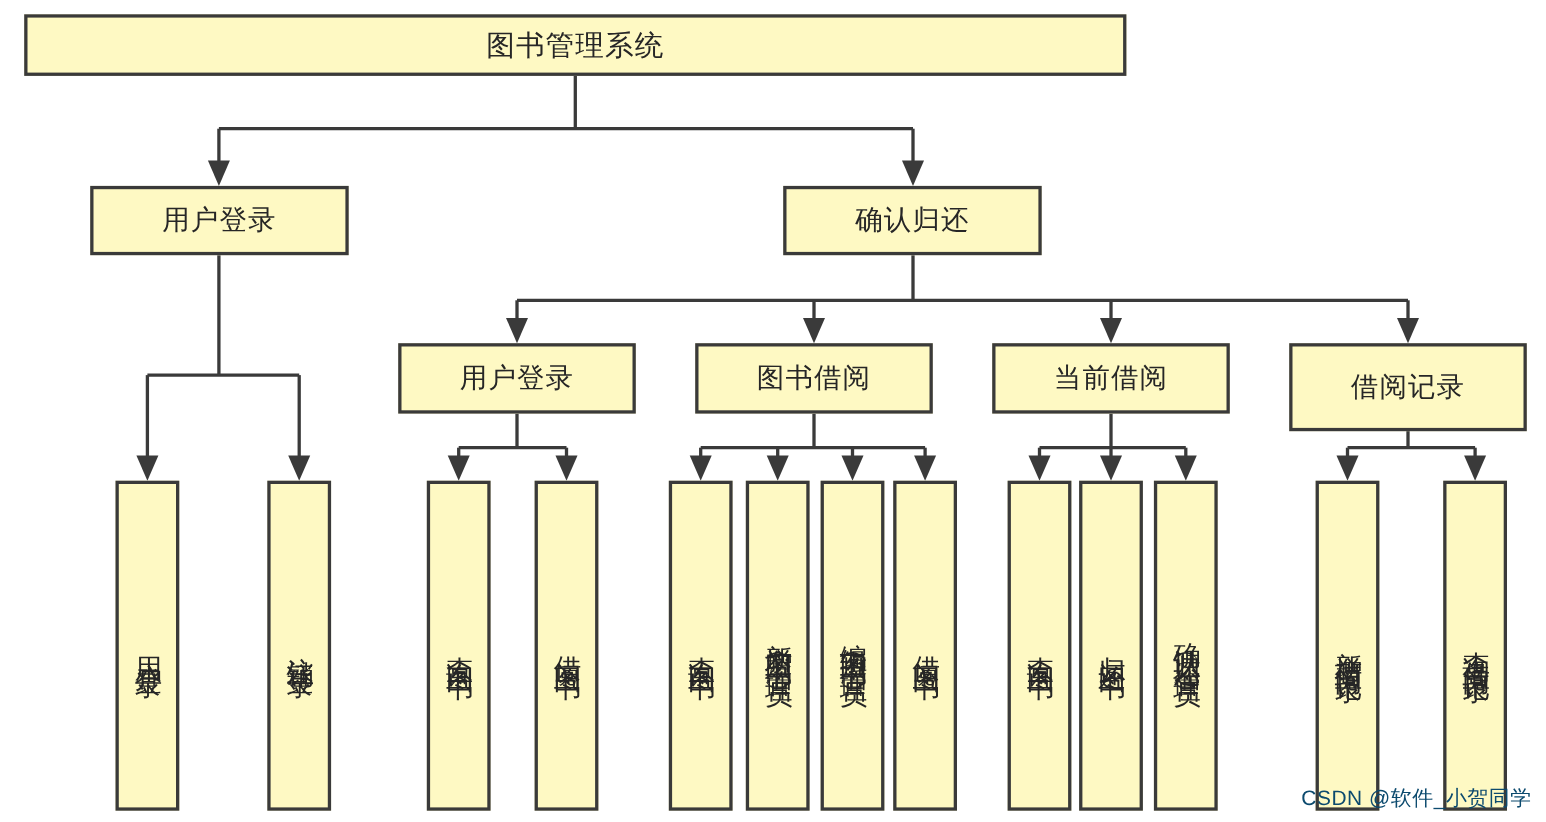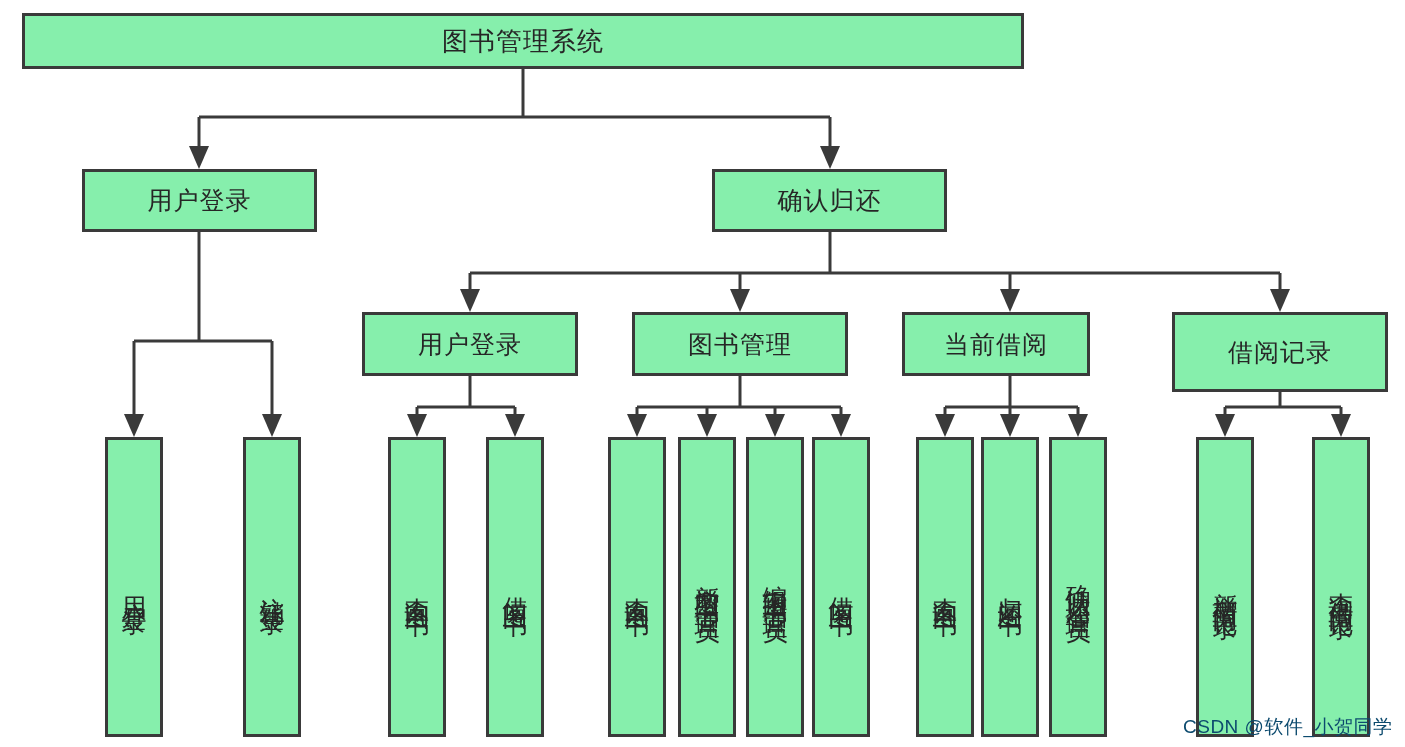"图书管理系统" .node { background: #86efac -> #fef9c3 }
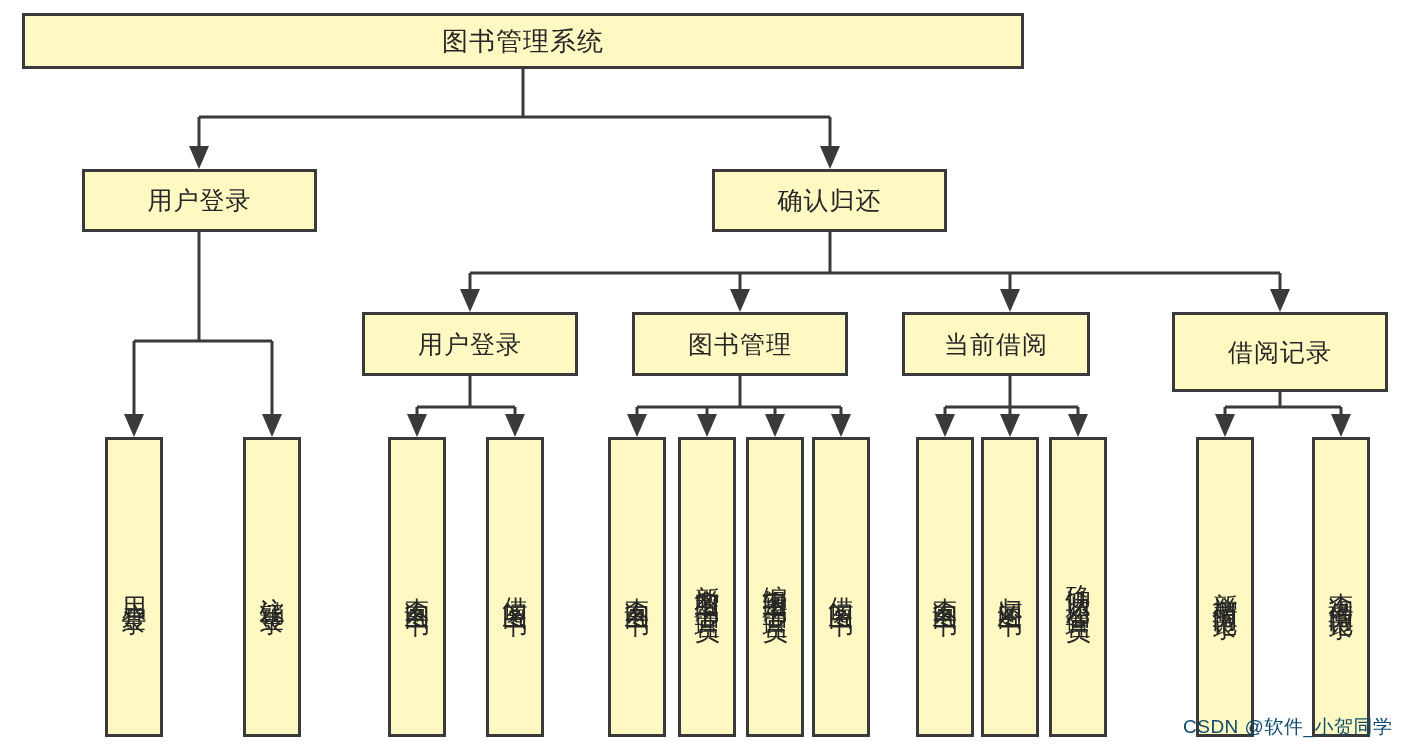"图书管理" span.h-label { text: 管理 -> 借阅 }
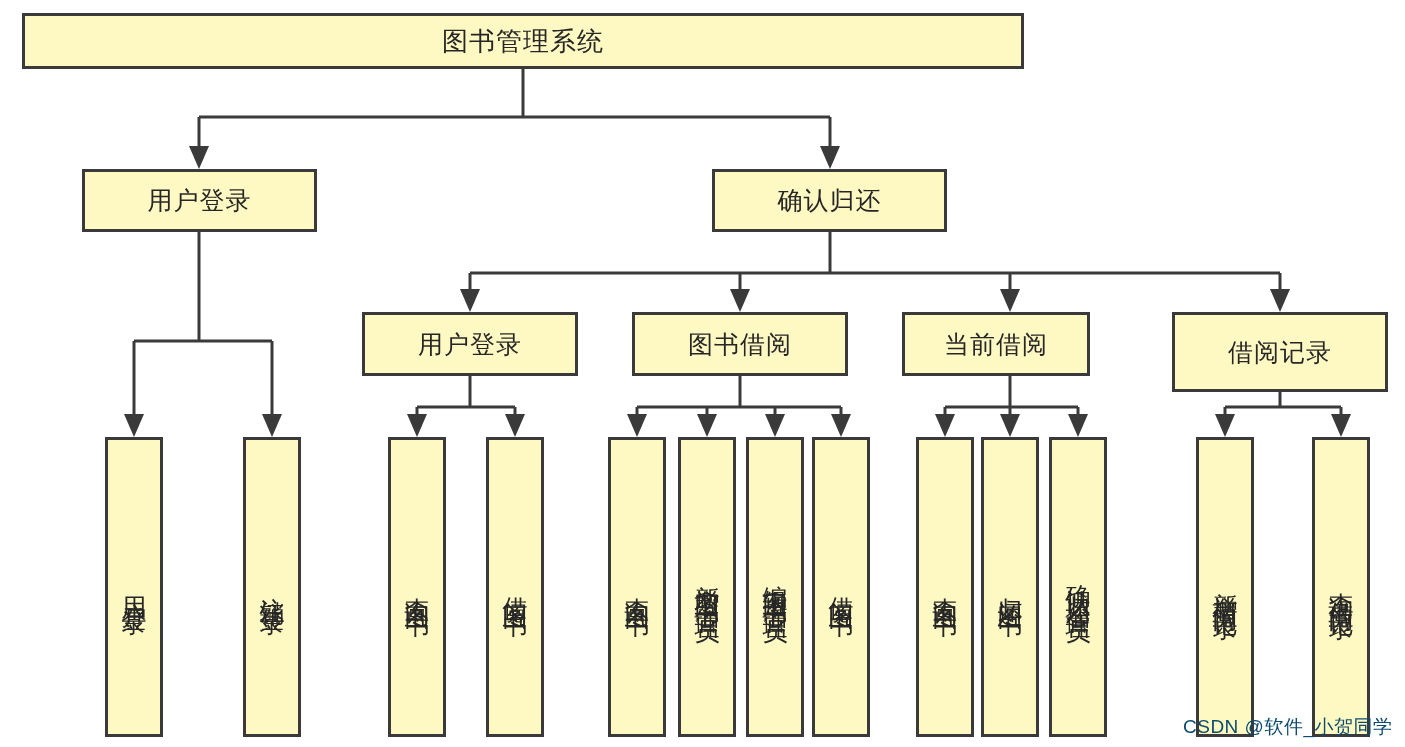"当前借阅" div.node { width: 188px -> 216px }
